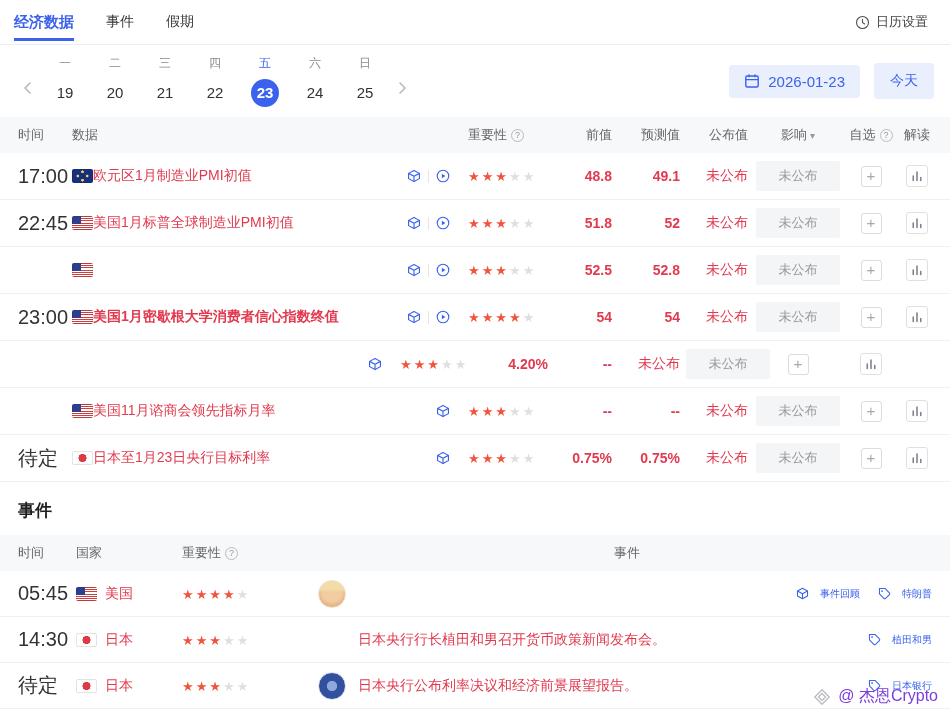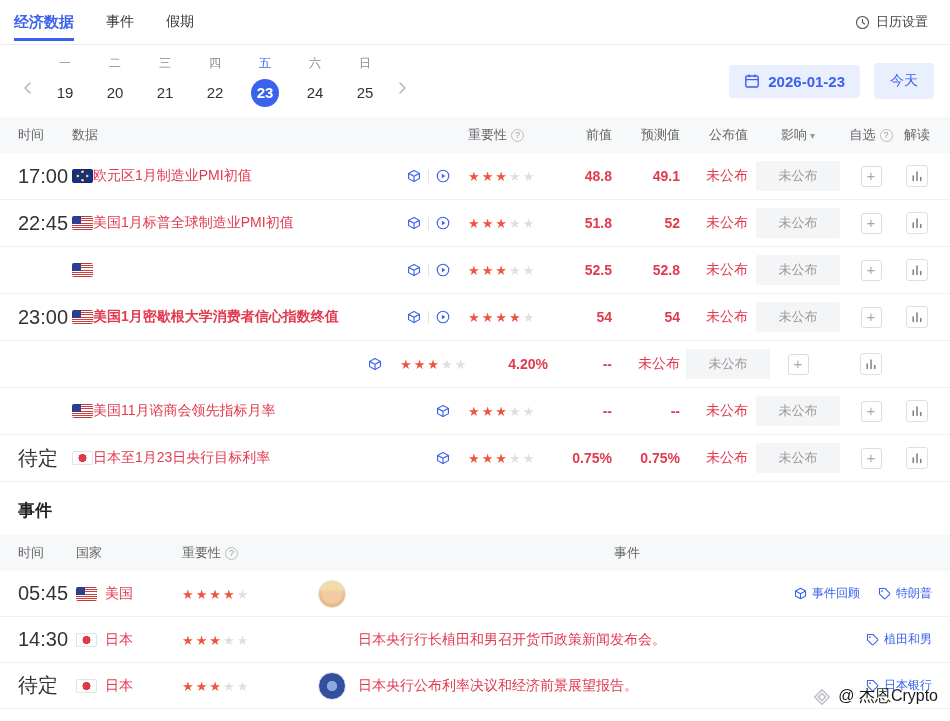"2026-01-23" .datebox { font-weight: bold -> normal }
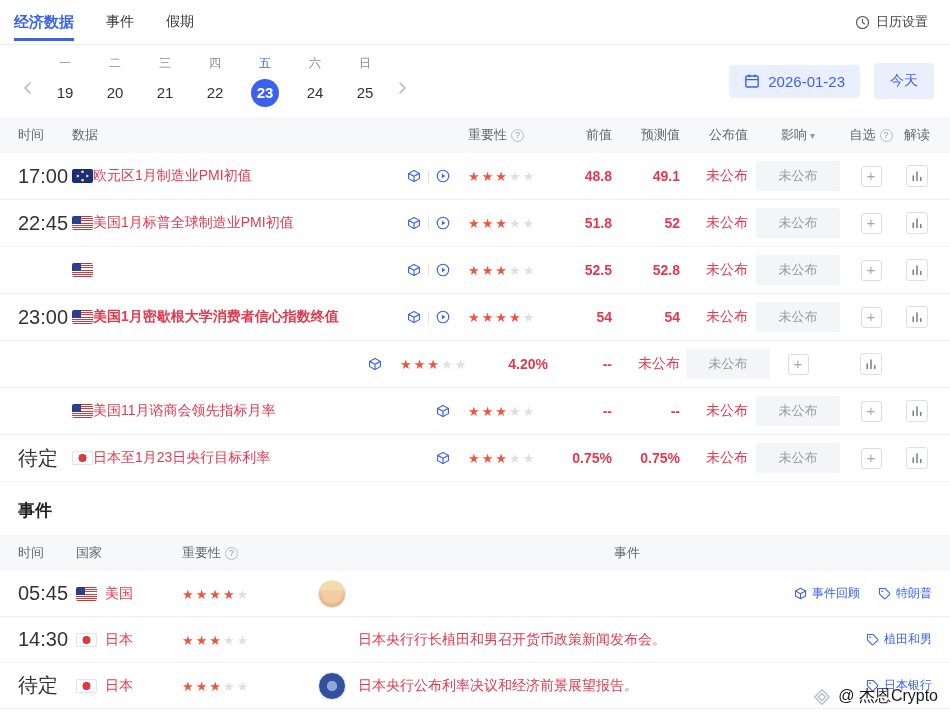"事件回顾" .elink { font-size: 12px -> 10px; gap: 5px -> 11px }
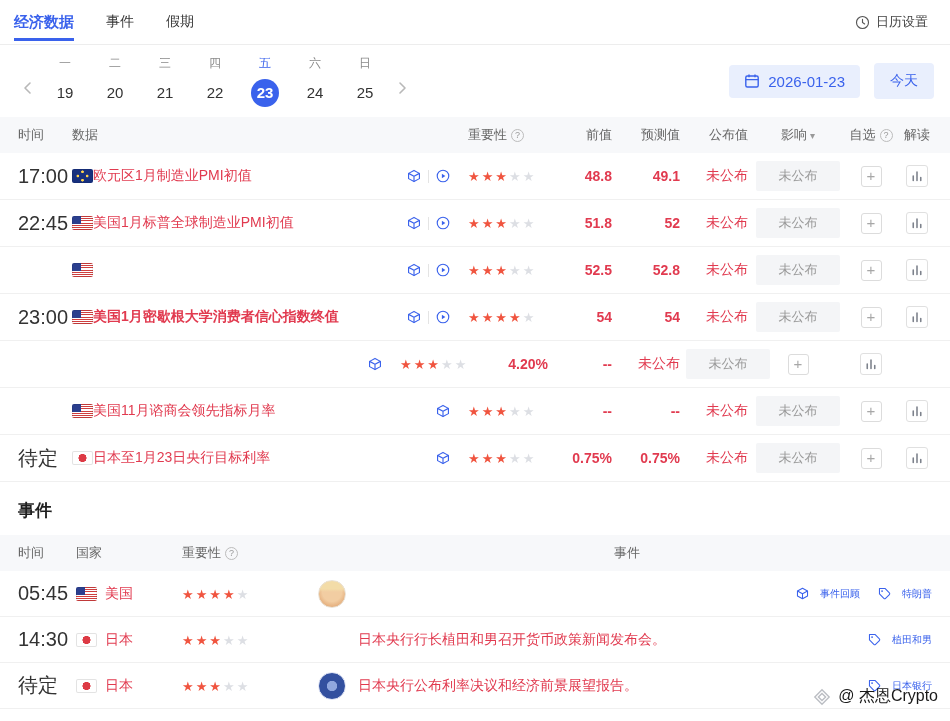"@ 杰恩Crypto" .watermark { color: #000000 -> #6d28d9 }
